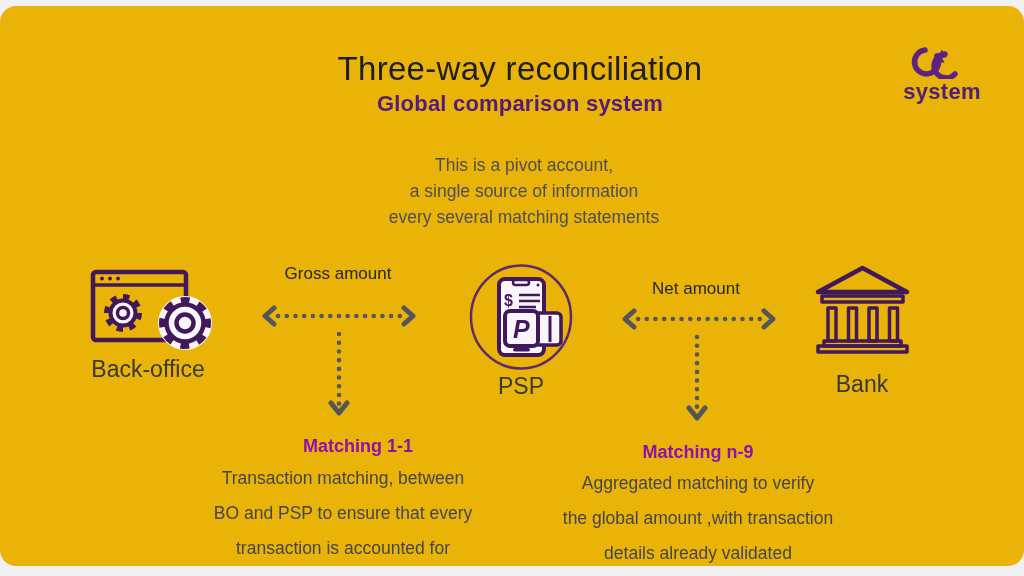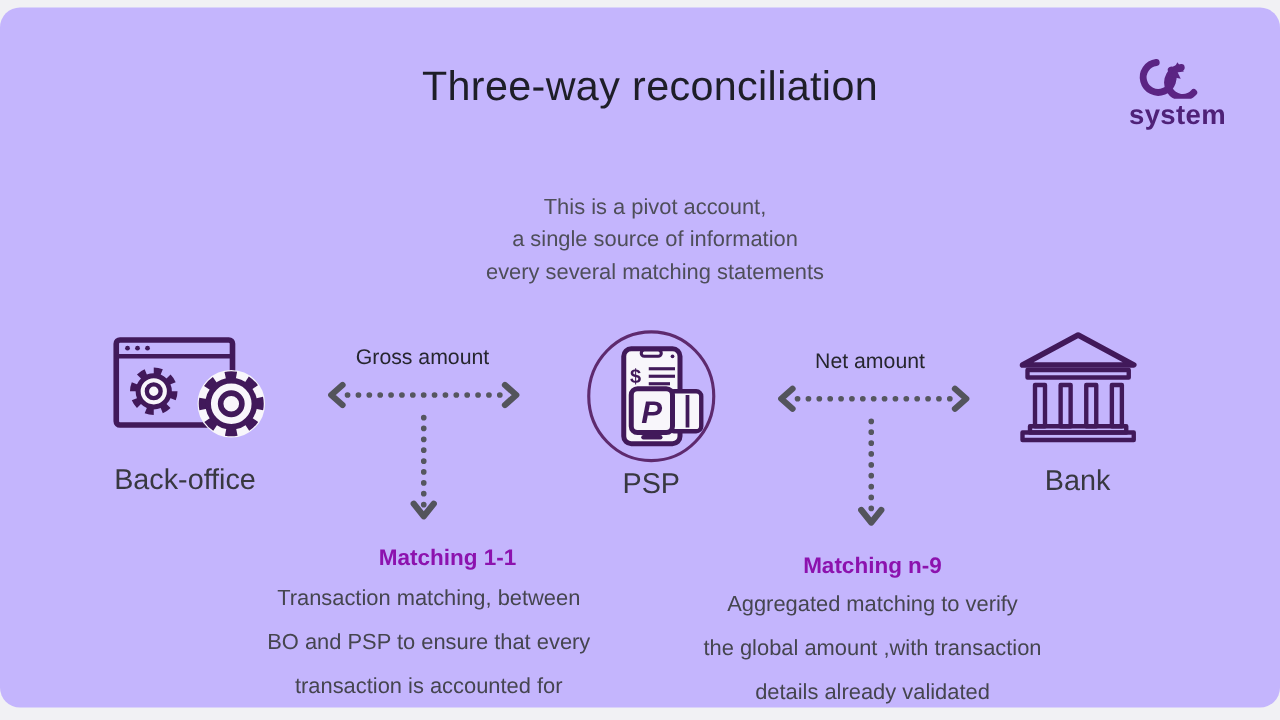"Three-way reconciliation" .card { background: #c4b5fd -> #eab308 }
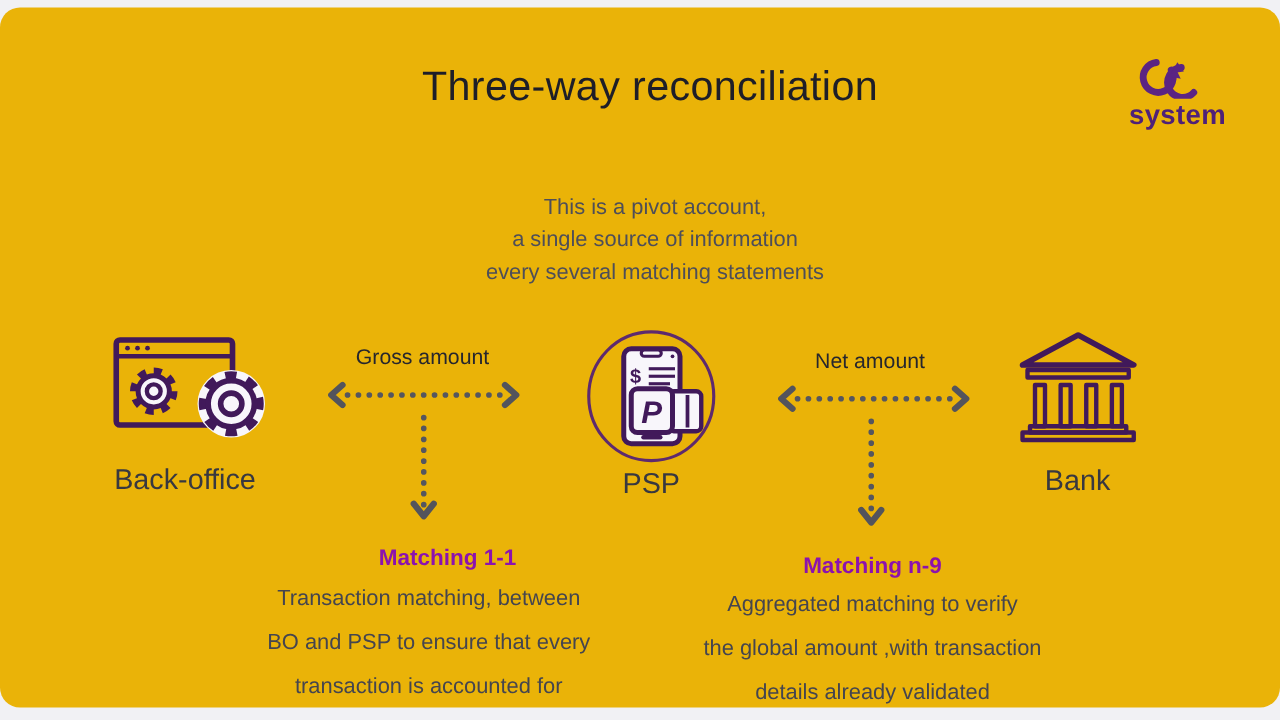"Global comparison system" div.abs { html: none -> <div>Global comparison system</div> }
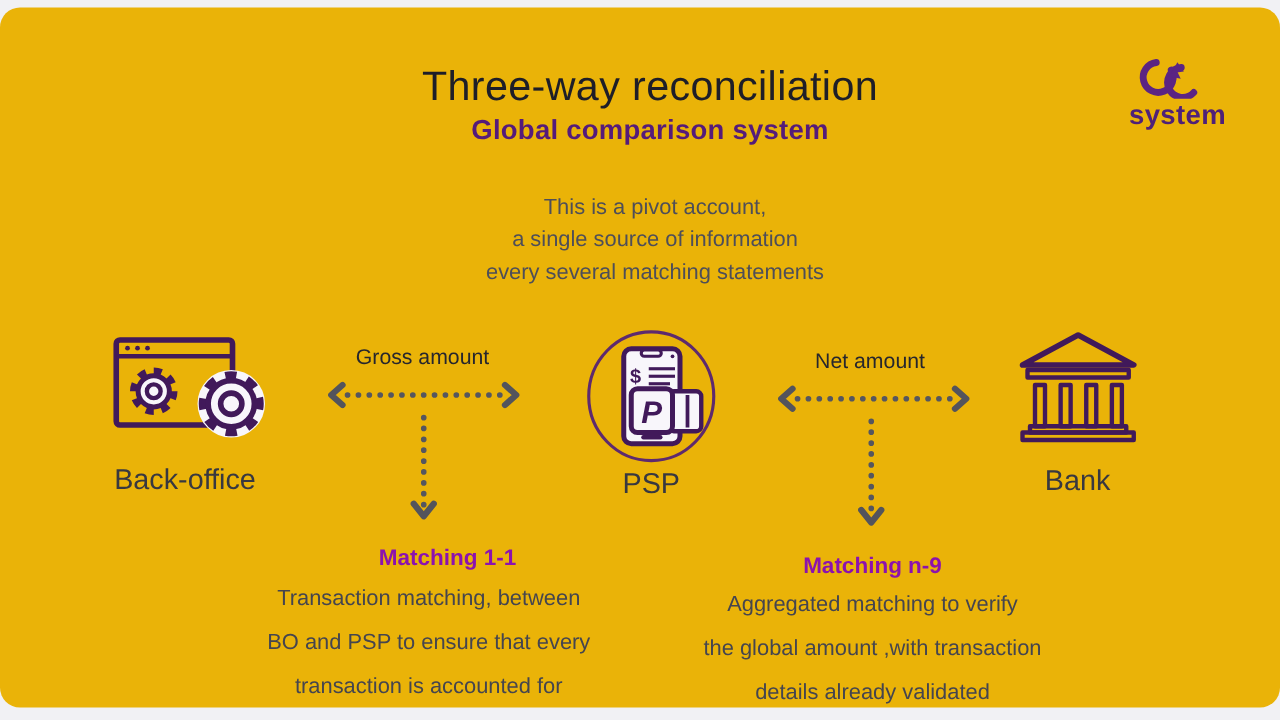"Gross amount" .label-gross { top: 270px -> 258px }
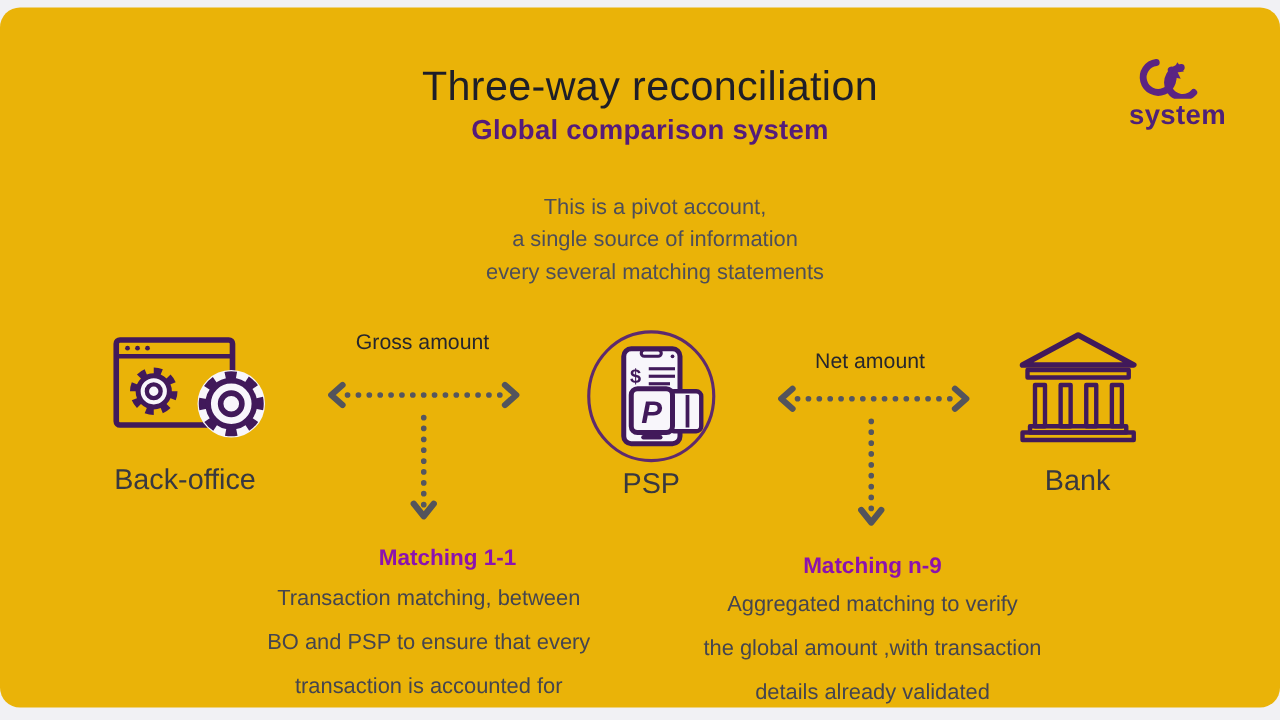"Back-office" .label-backoffice { top: 364px -> 350px }
